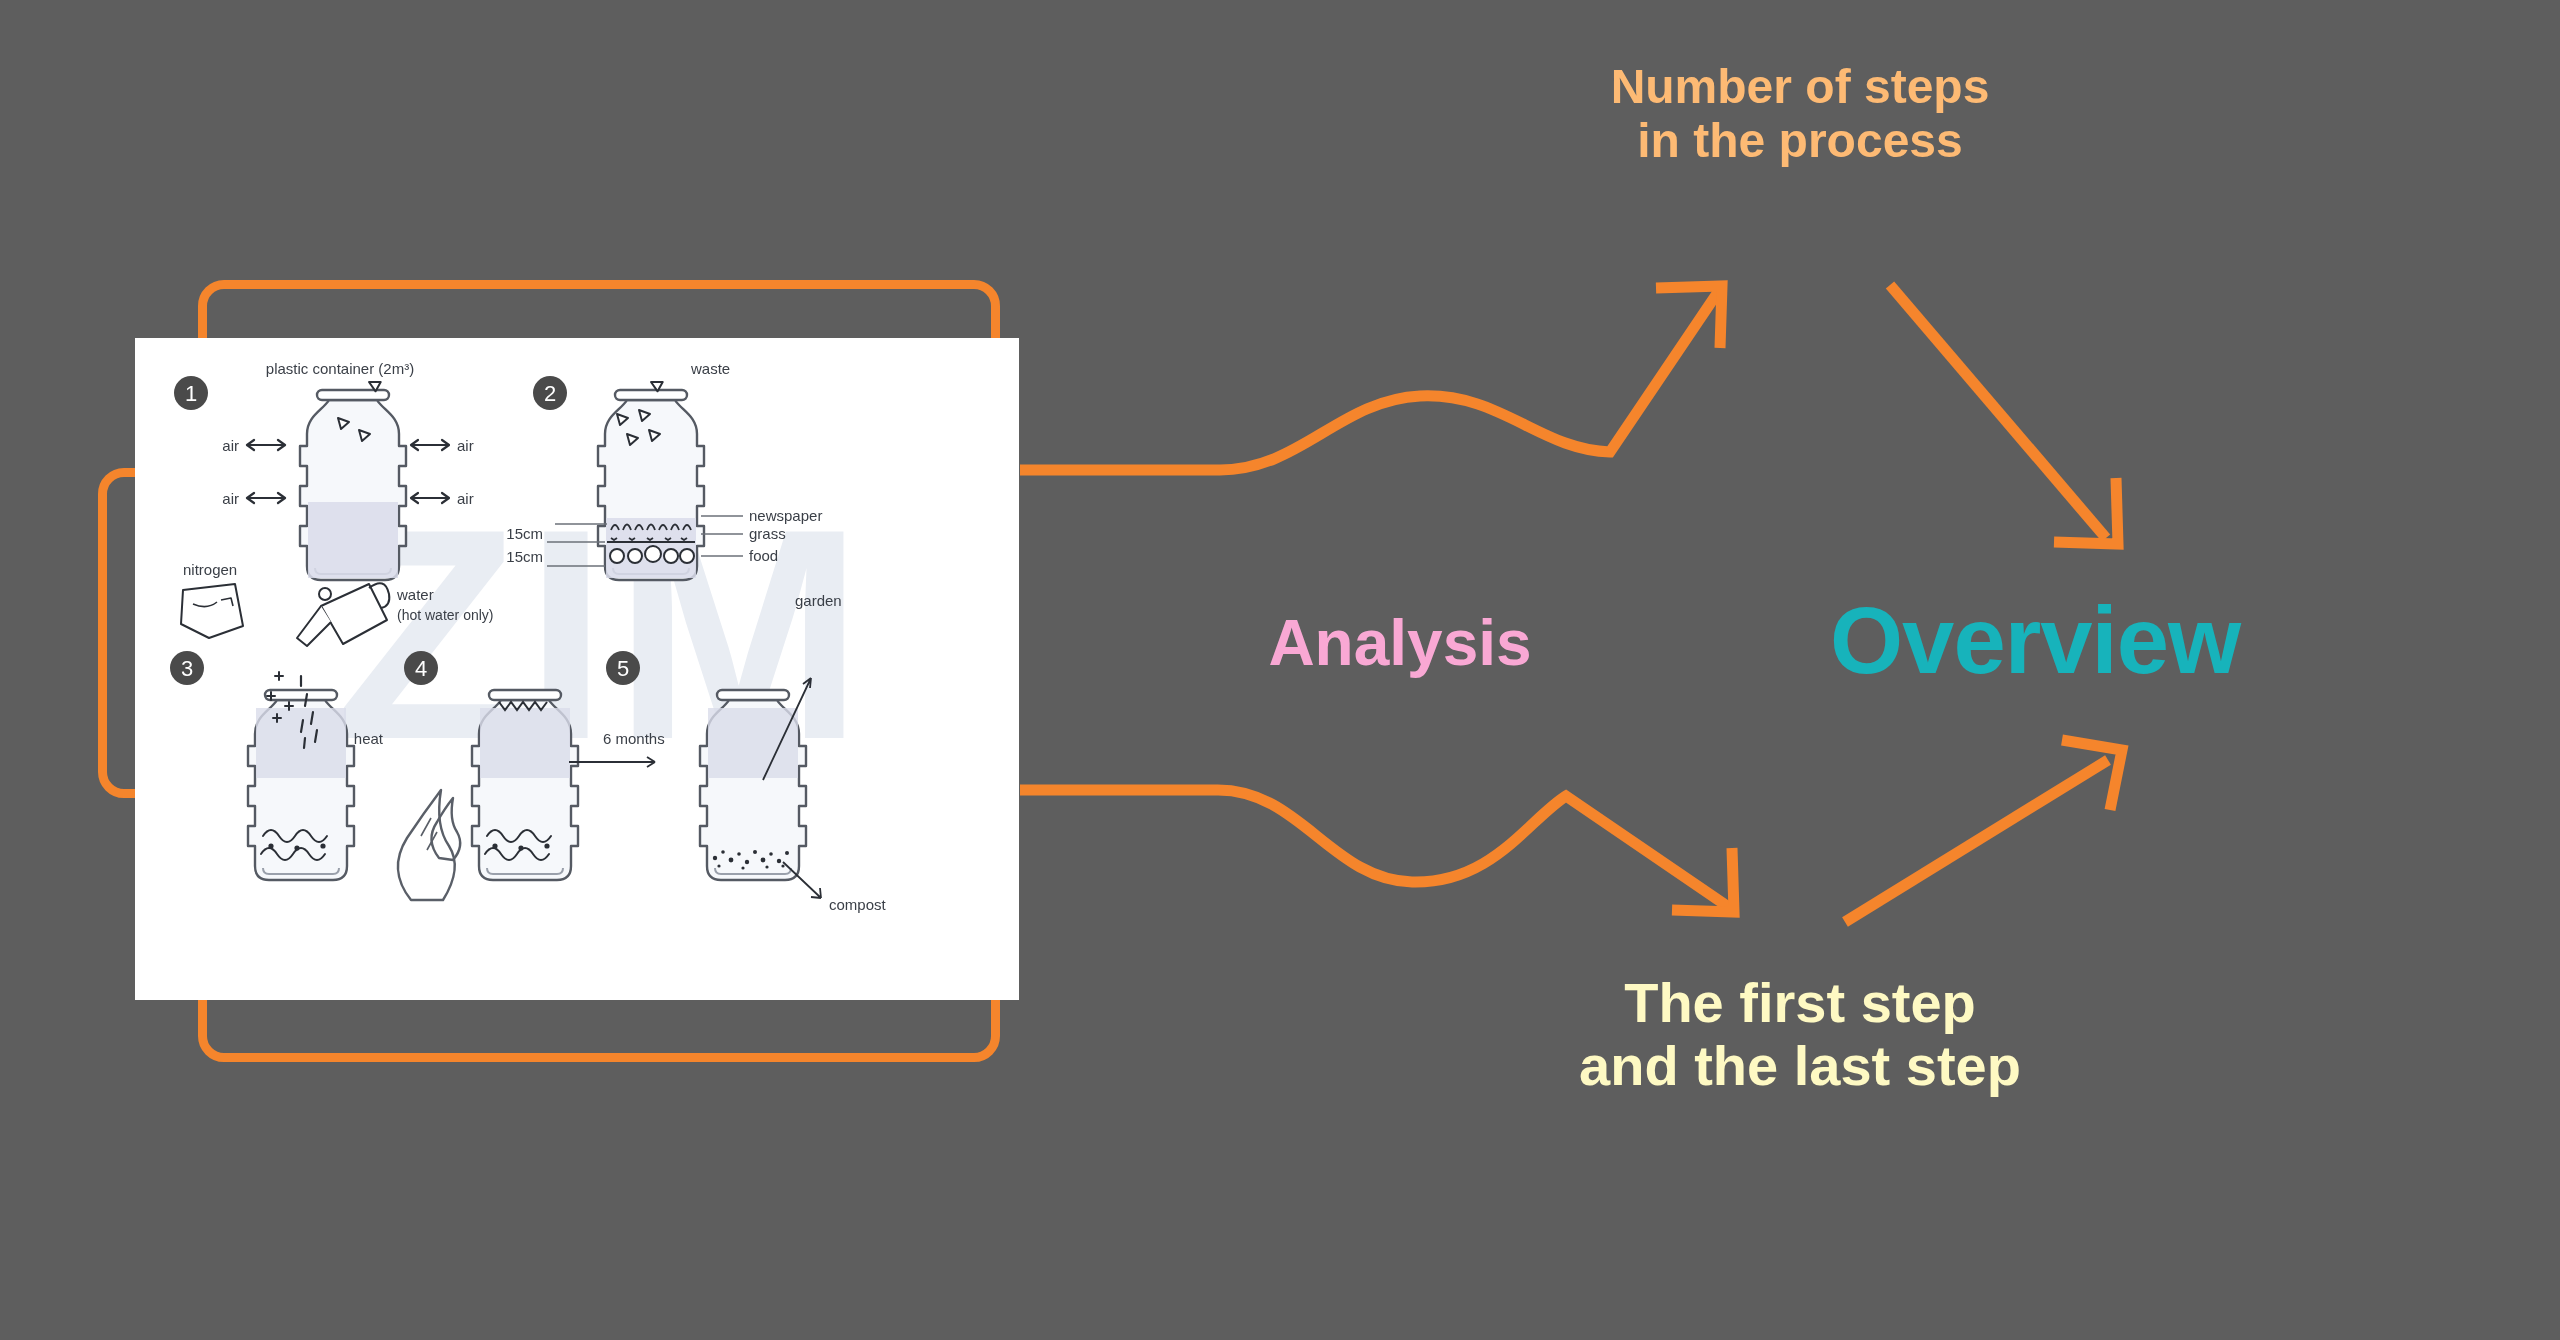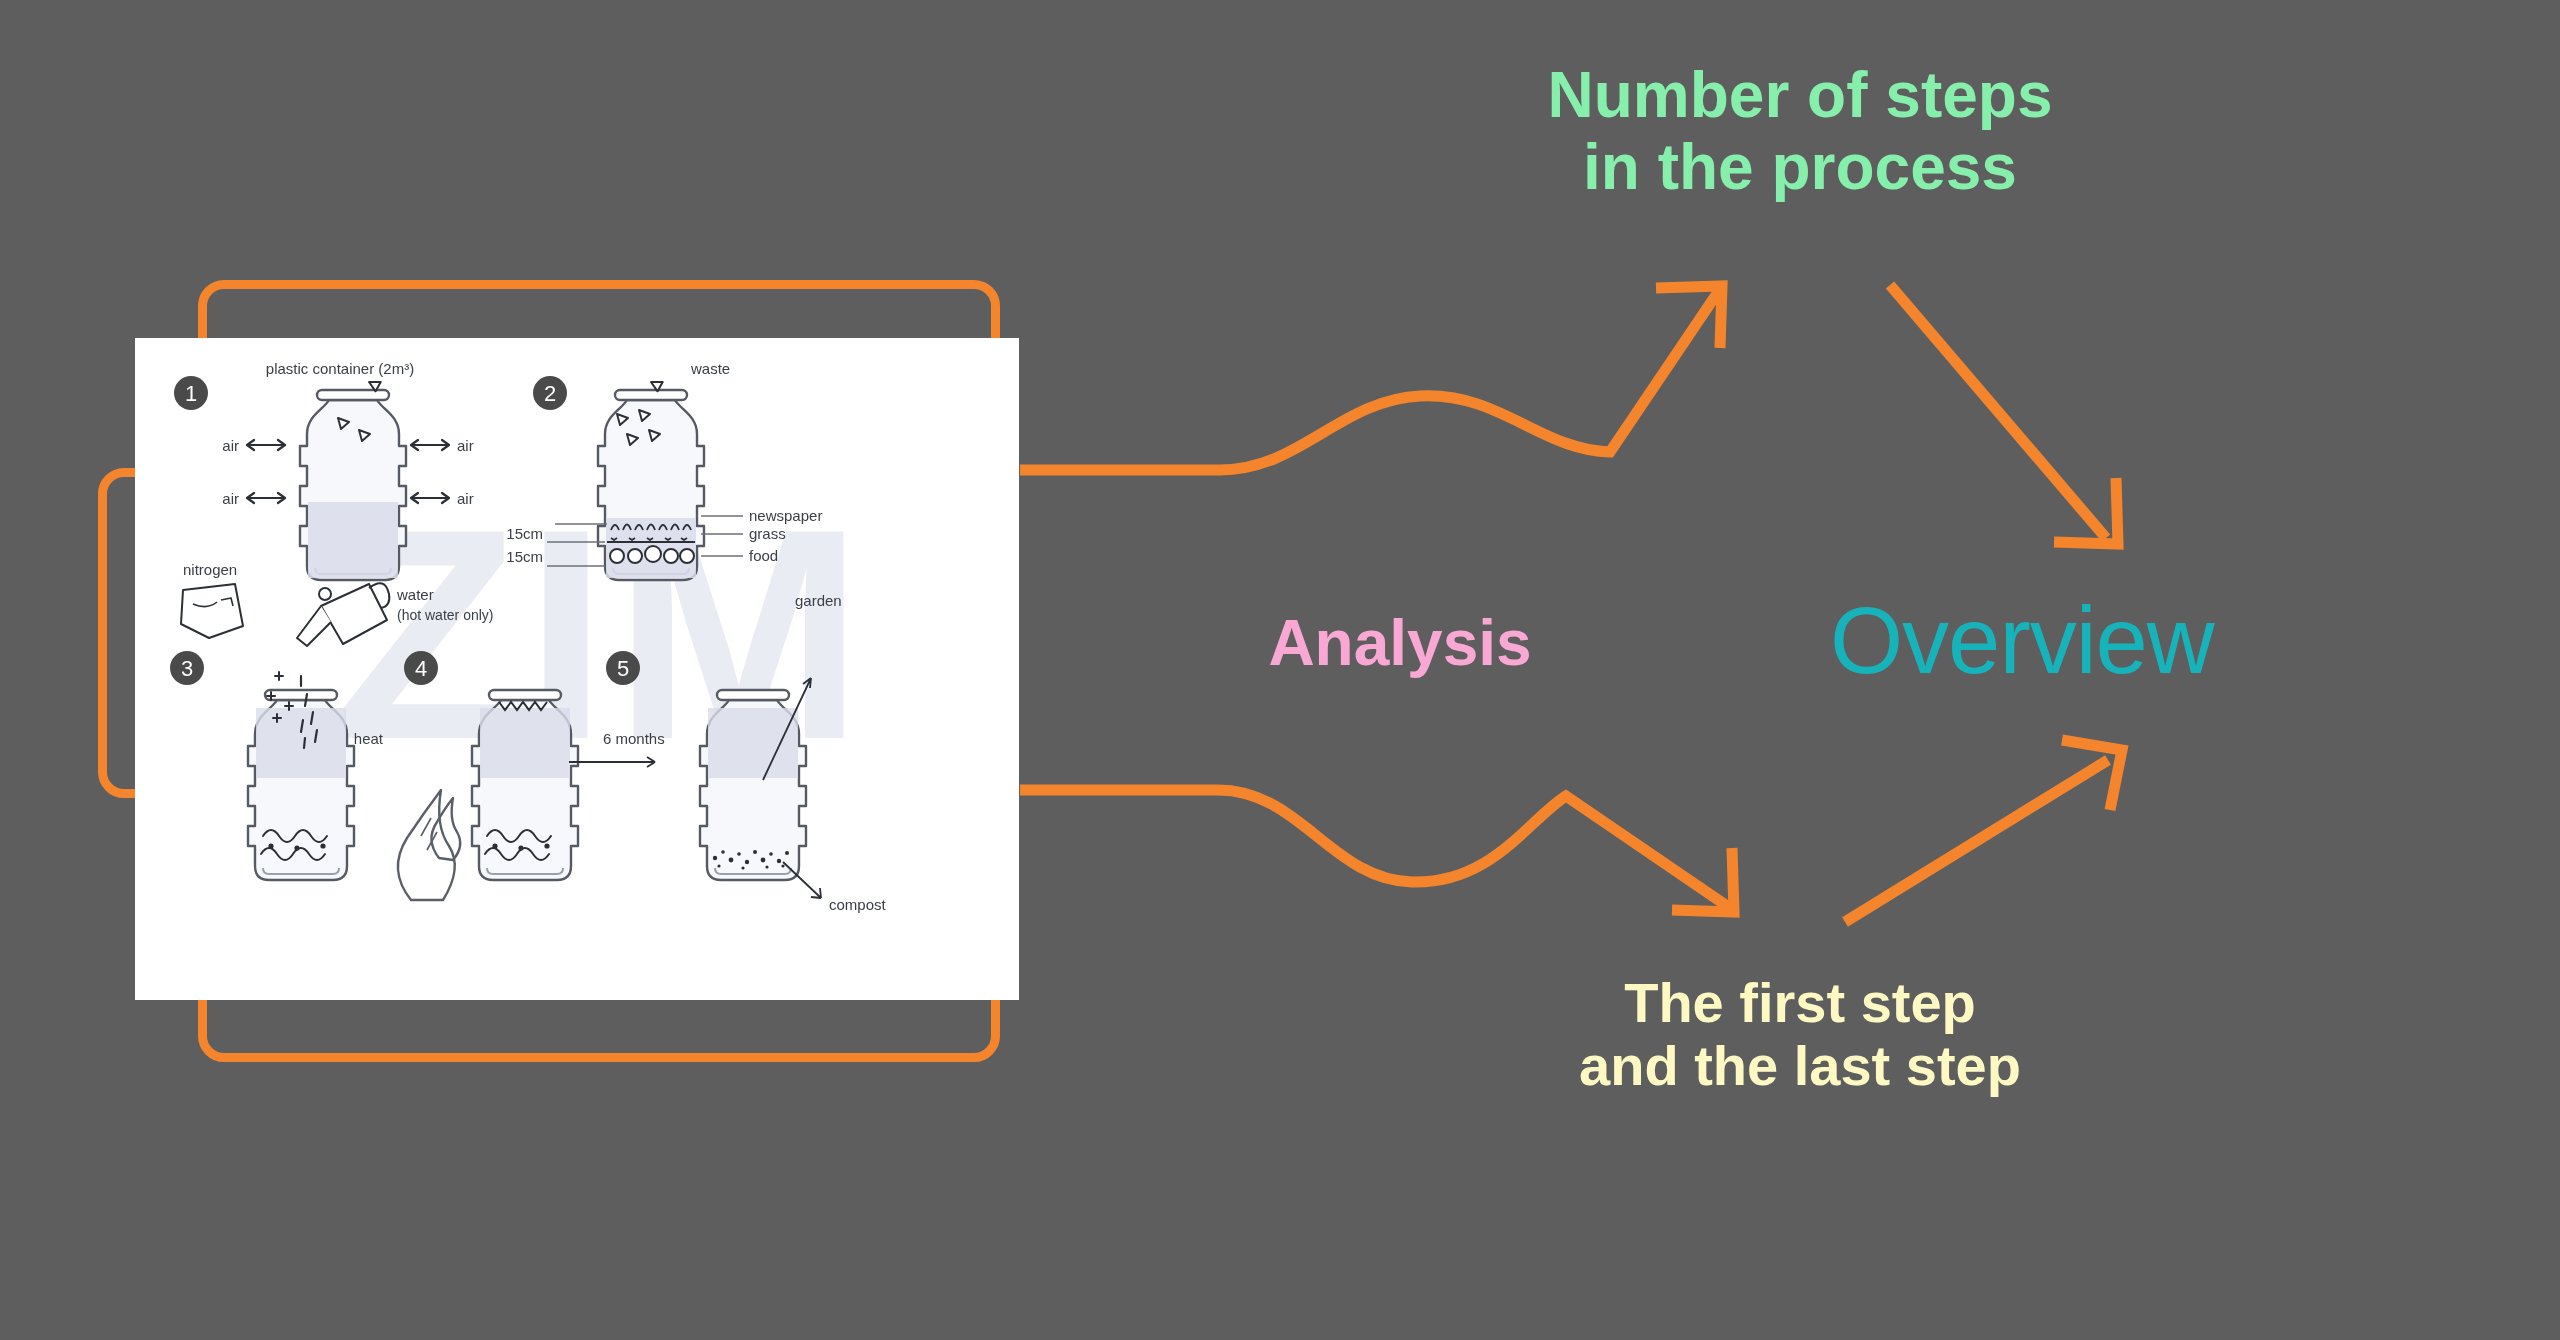"Number of steps" #label-steps { color: #86efac -> #fdba74; font-size: 64px -> 48px }
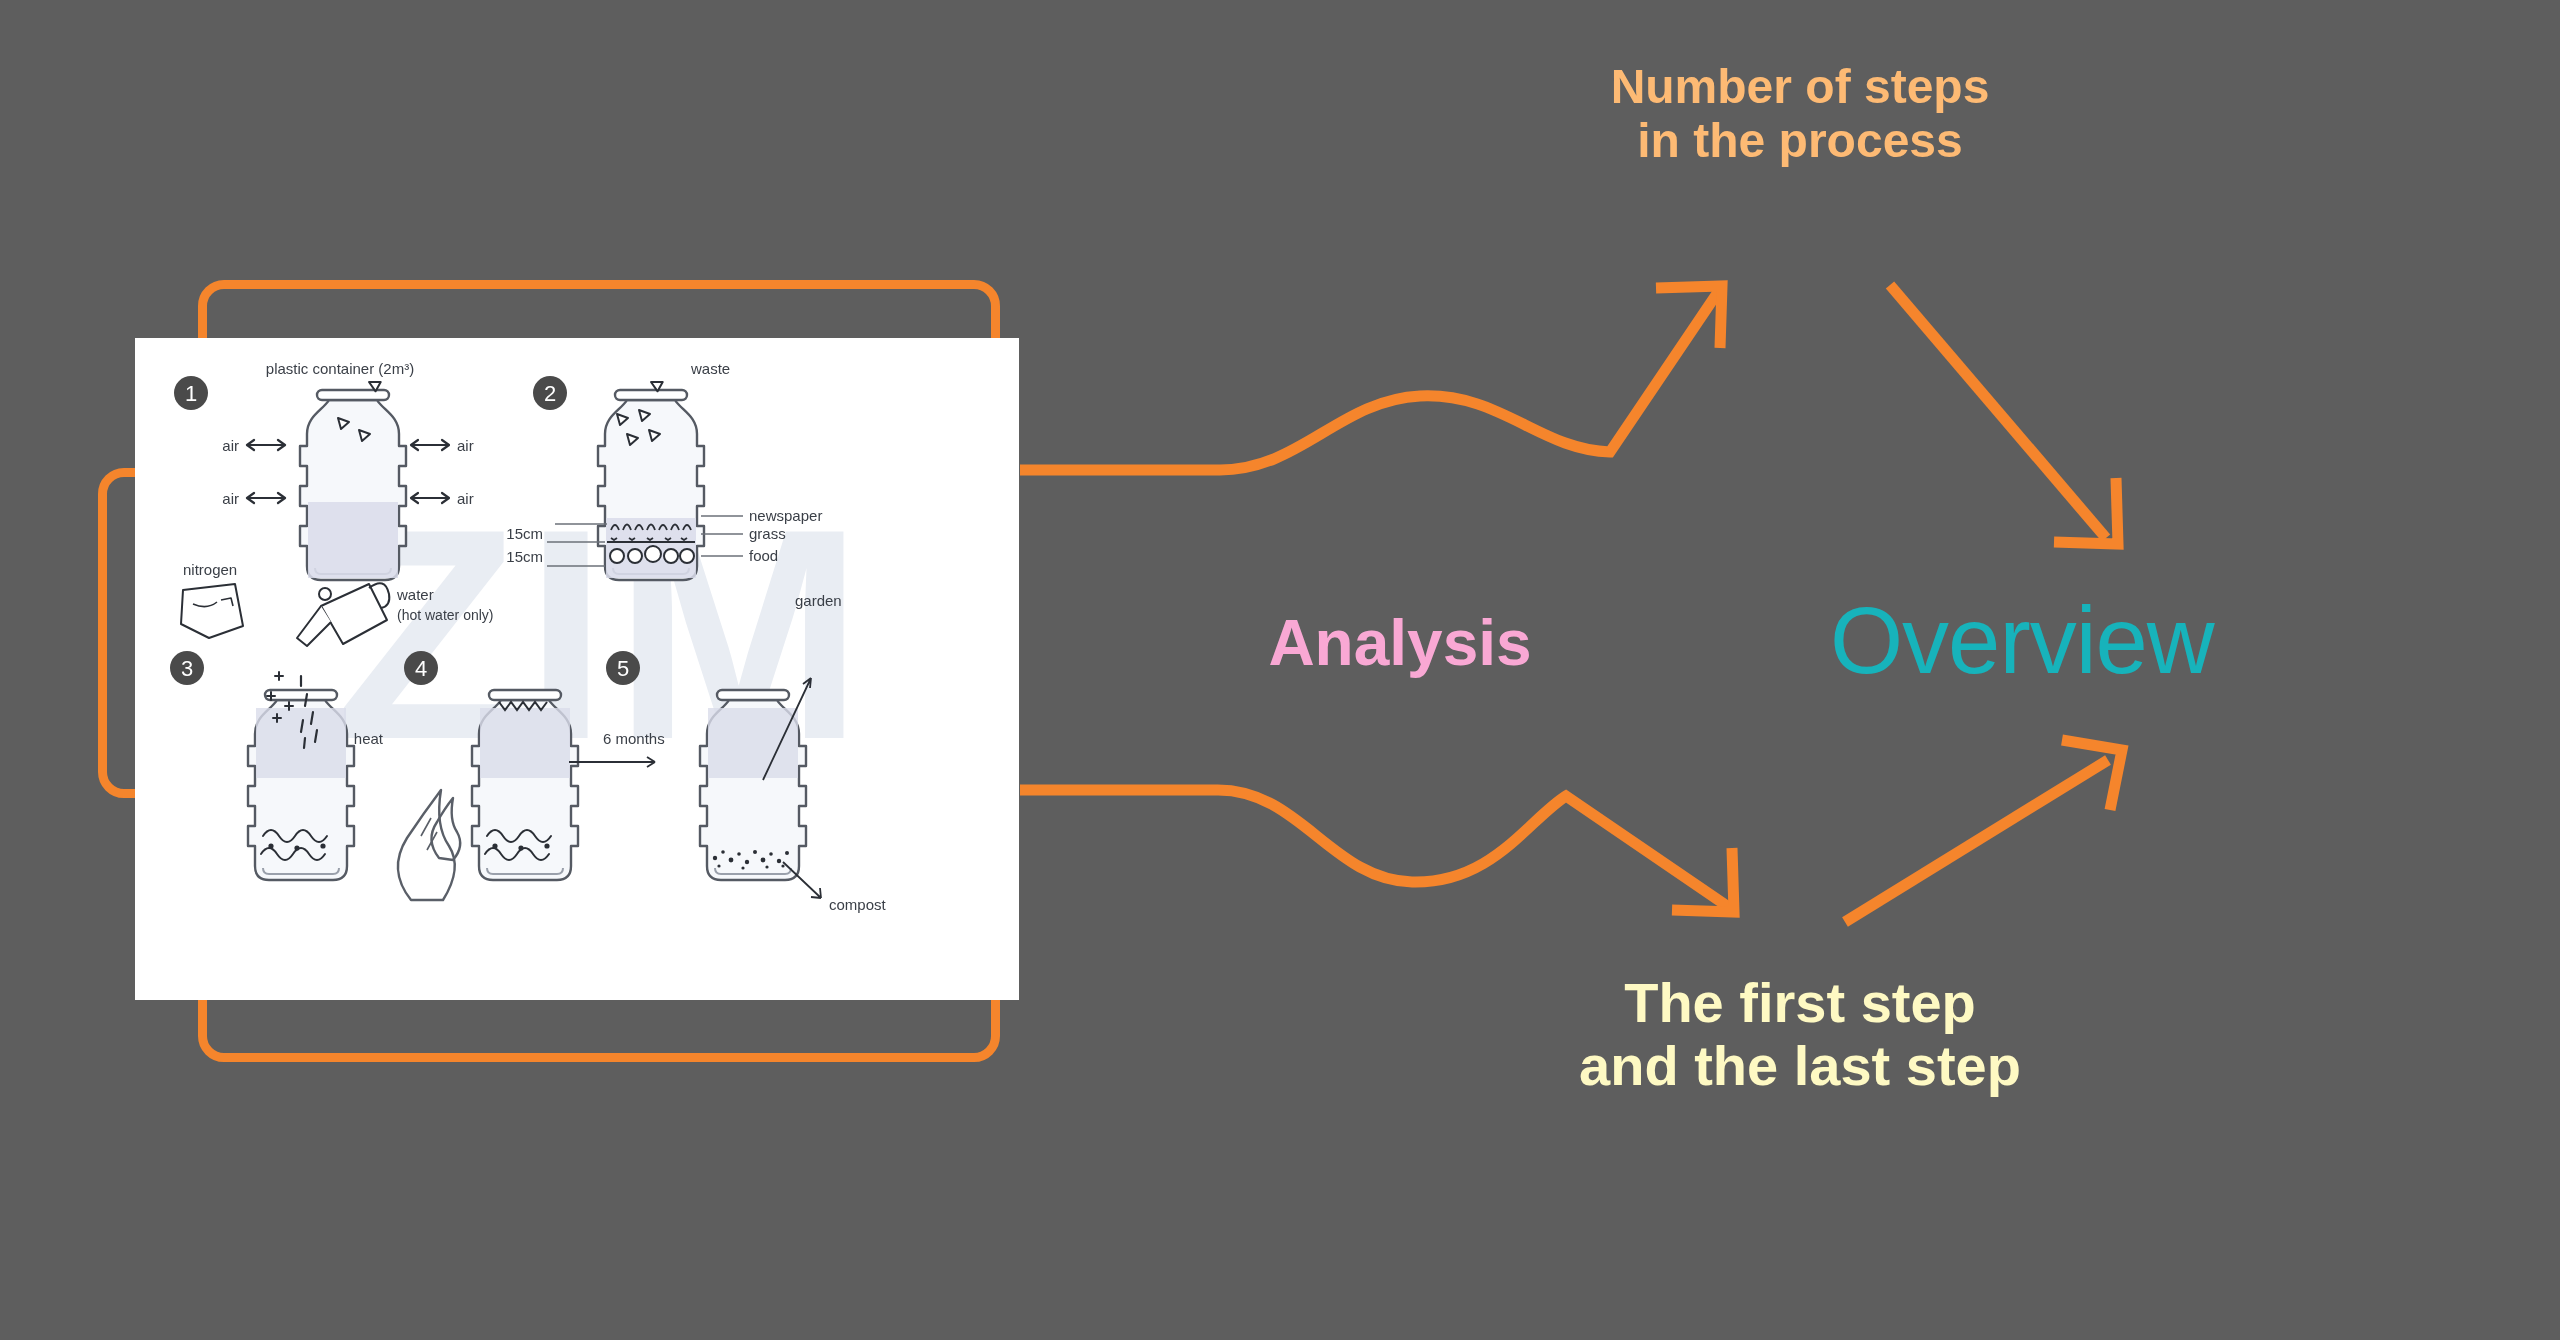"Overview" #label-overview { font-weight: normal -> bold }
